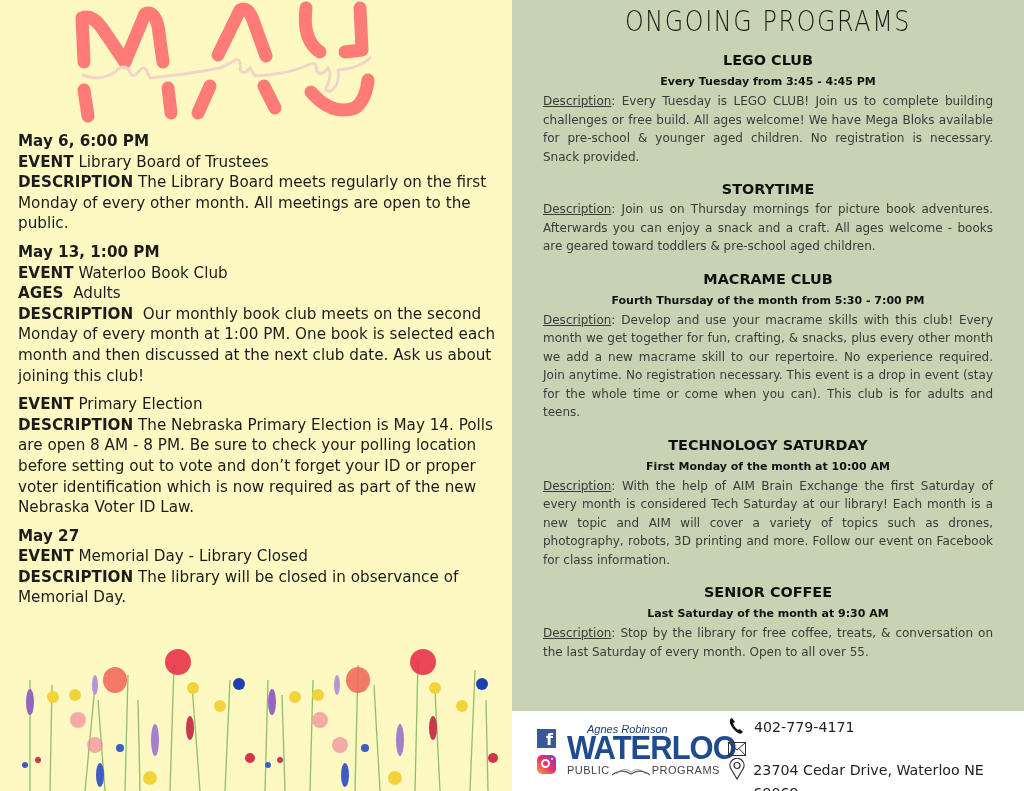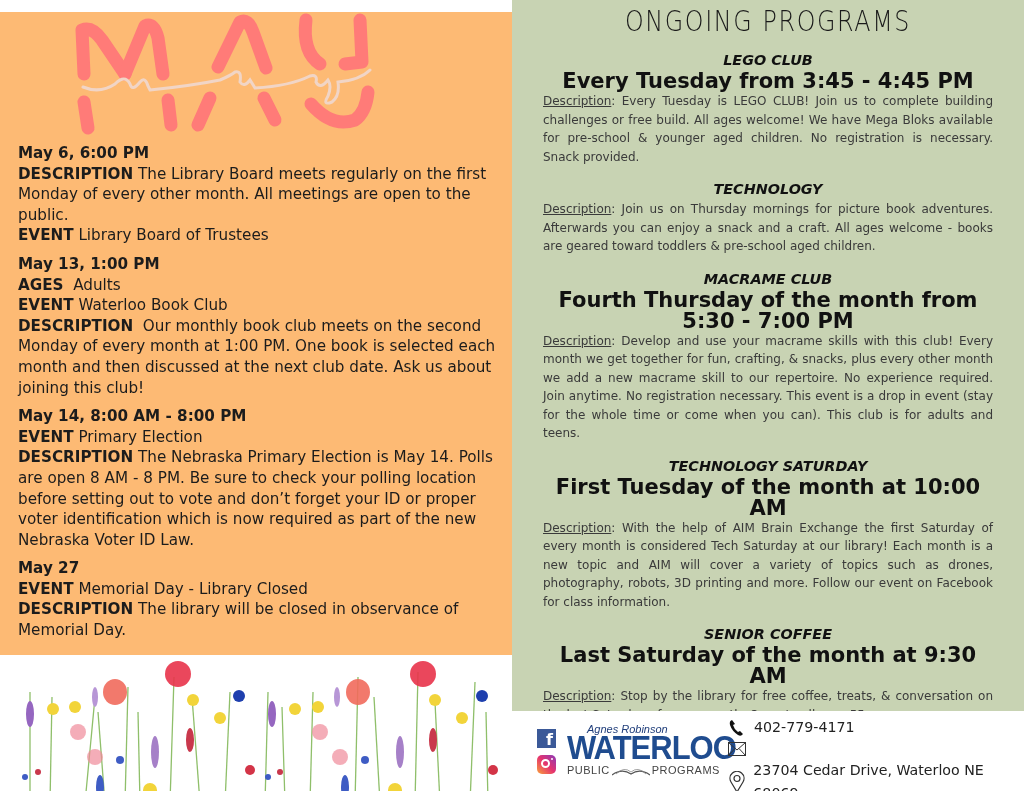"LEGO CLUB" .program .name { font-style: italic -> none }
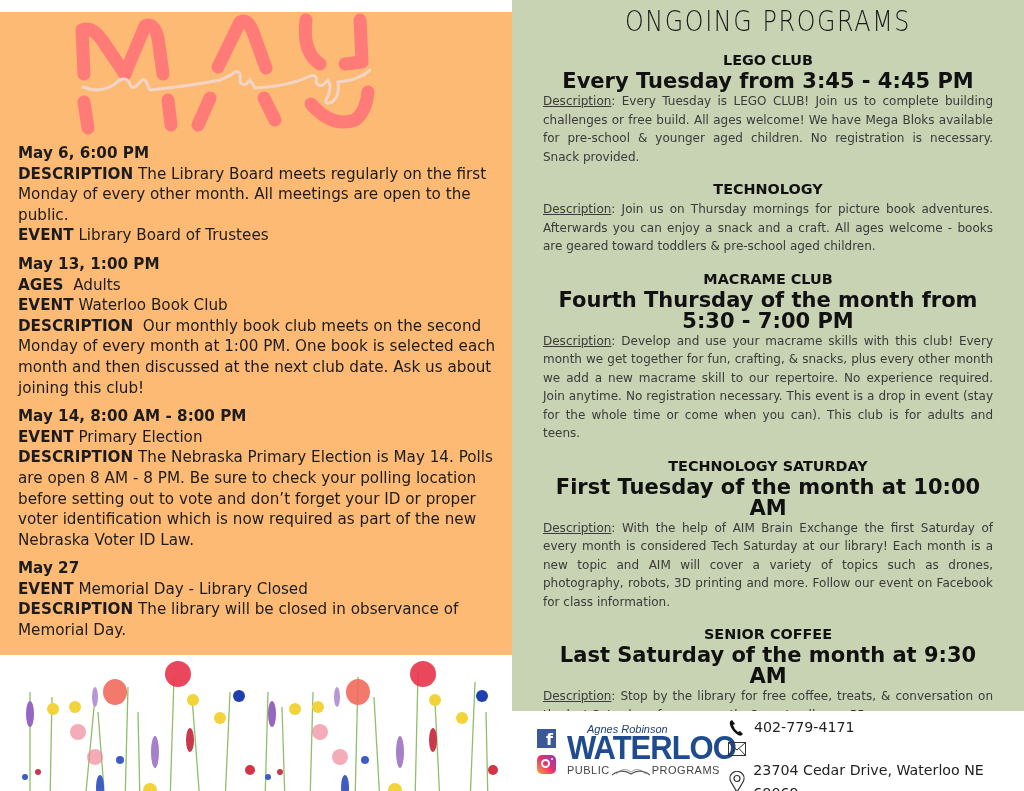"Every Tuesday from 3:45 -" .program .when { font-size: 21px -> 11px }
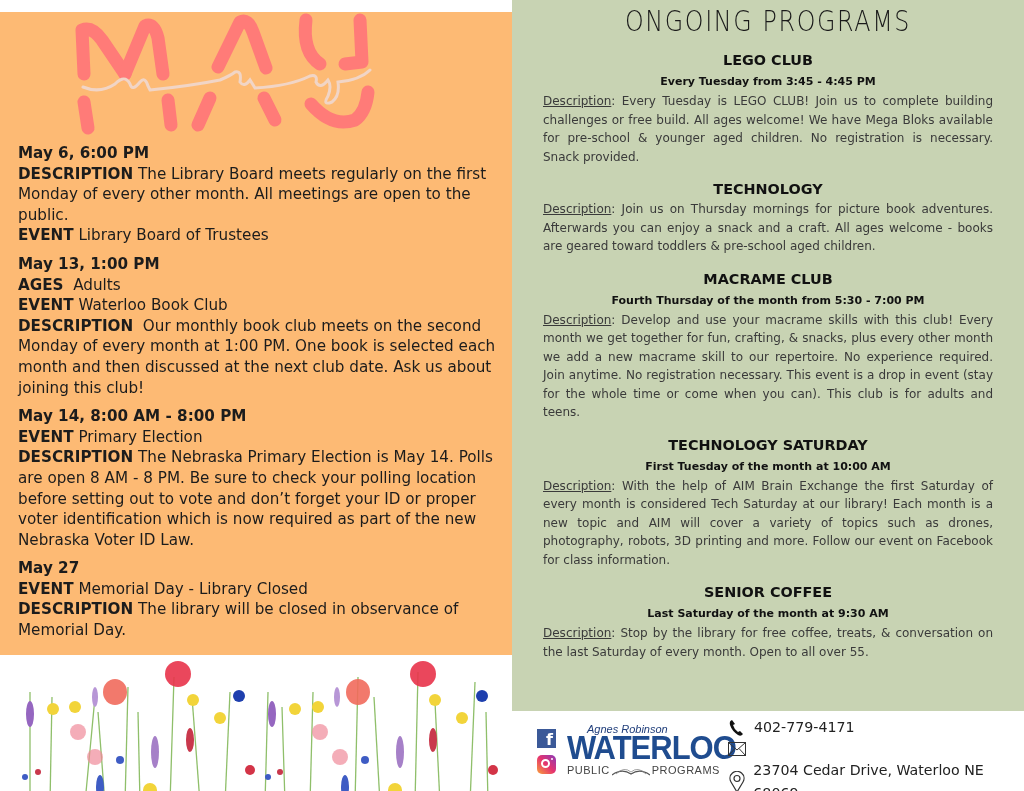"May 6, 6:00 PM" .left { background: #fdba74 -> #fef9c3; height: 643px -> 791px; top: 12px -> 0 }
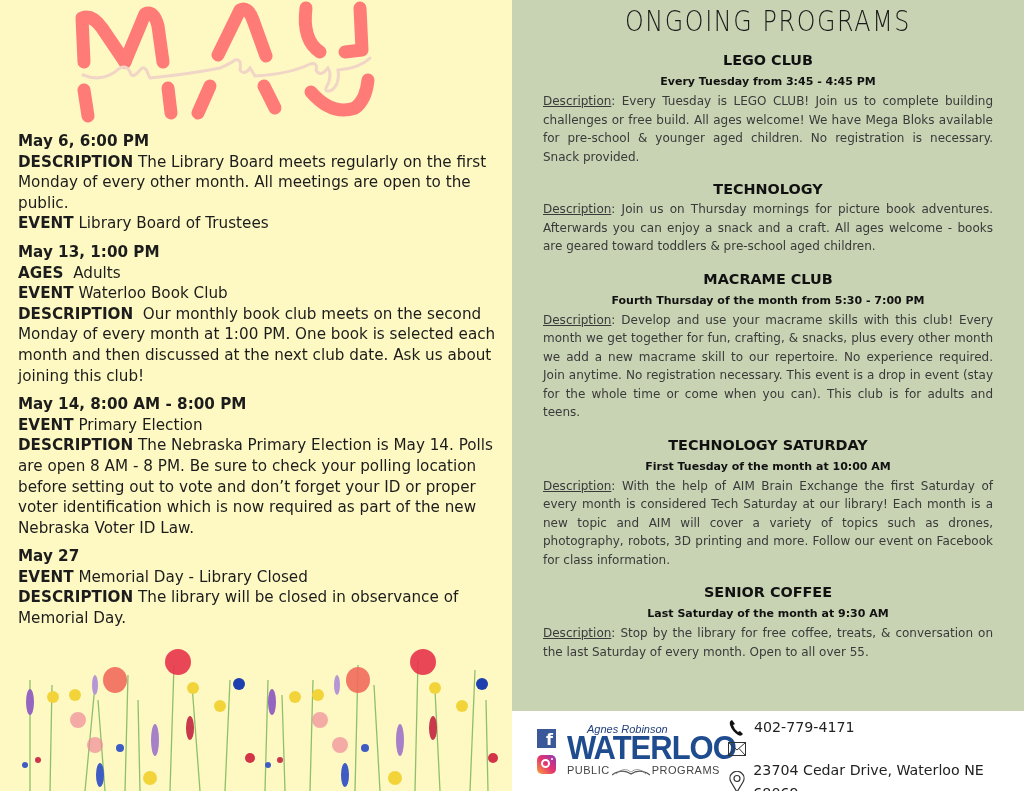"DESCRIPTION The Library Board meets" div { order: before "EVENT Library Board of Trustees" -> after "EVENT Library Board of Trustees" }
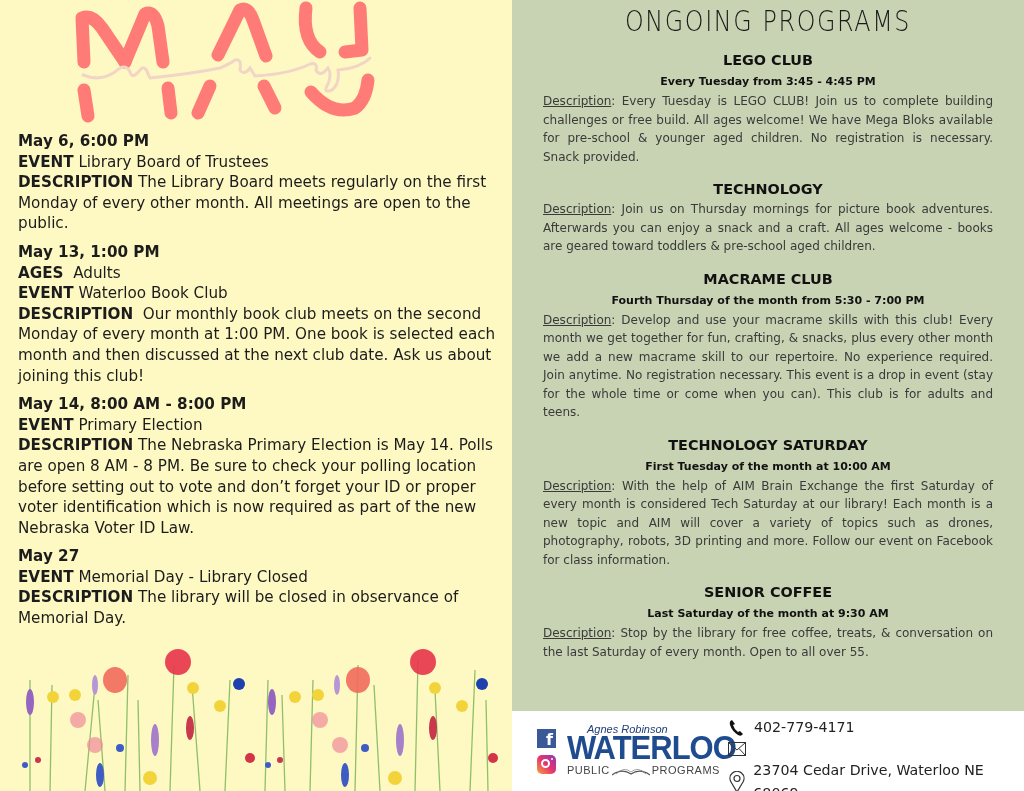"TECHNOLOGY" div.name { text: TECHNOLOGY -> STORYTIME }
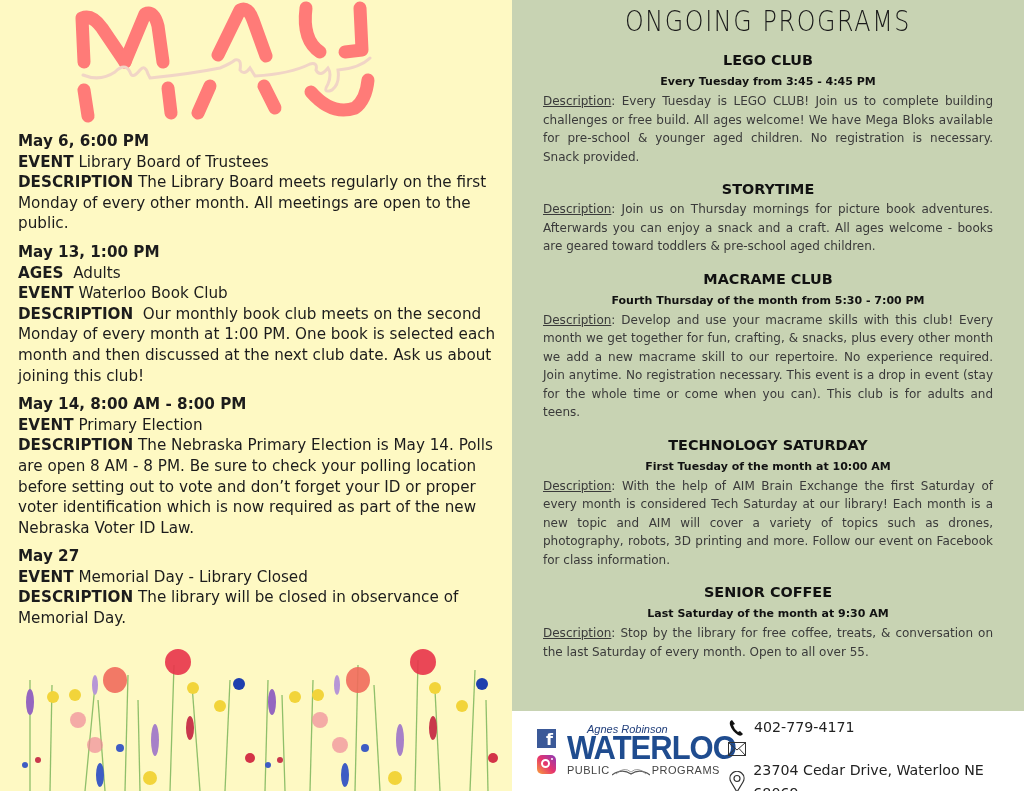"AGES Adults" div { order: before "EVENT Waterloo Book Club" -> after "EVENT Waterloo Book Club" }
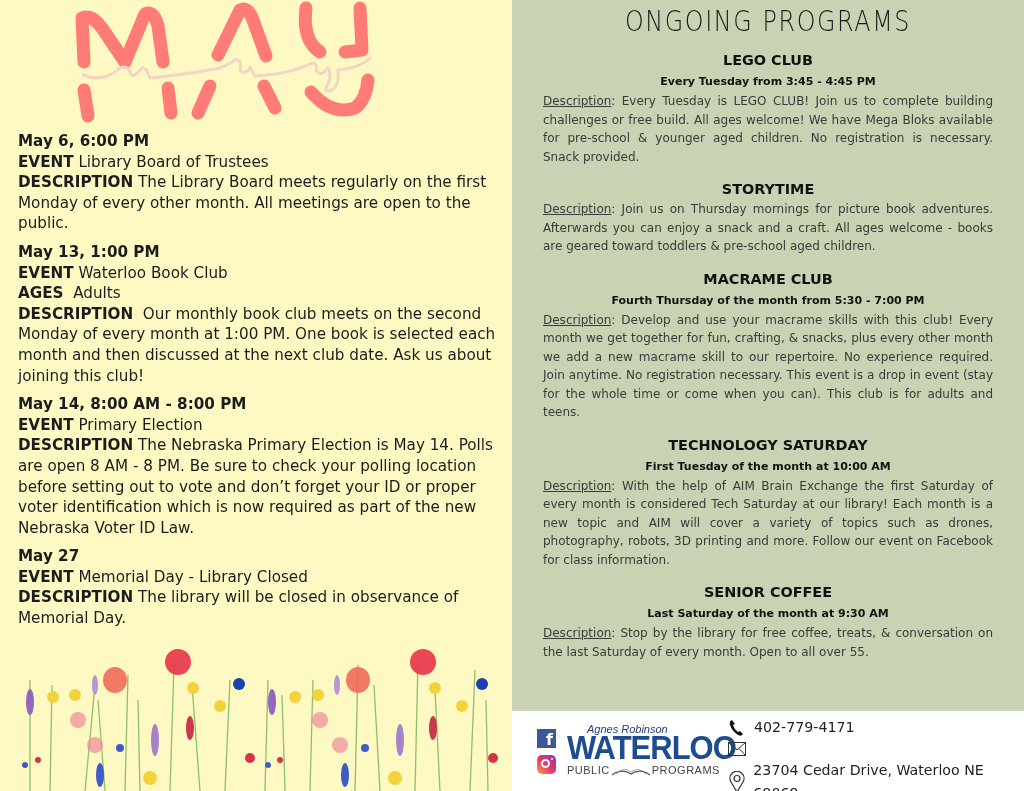"May 14, 8:00 AM -" div.date { html: <div>May 14, 8:00 AM - 8:00 PM</div> -> none }
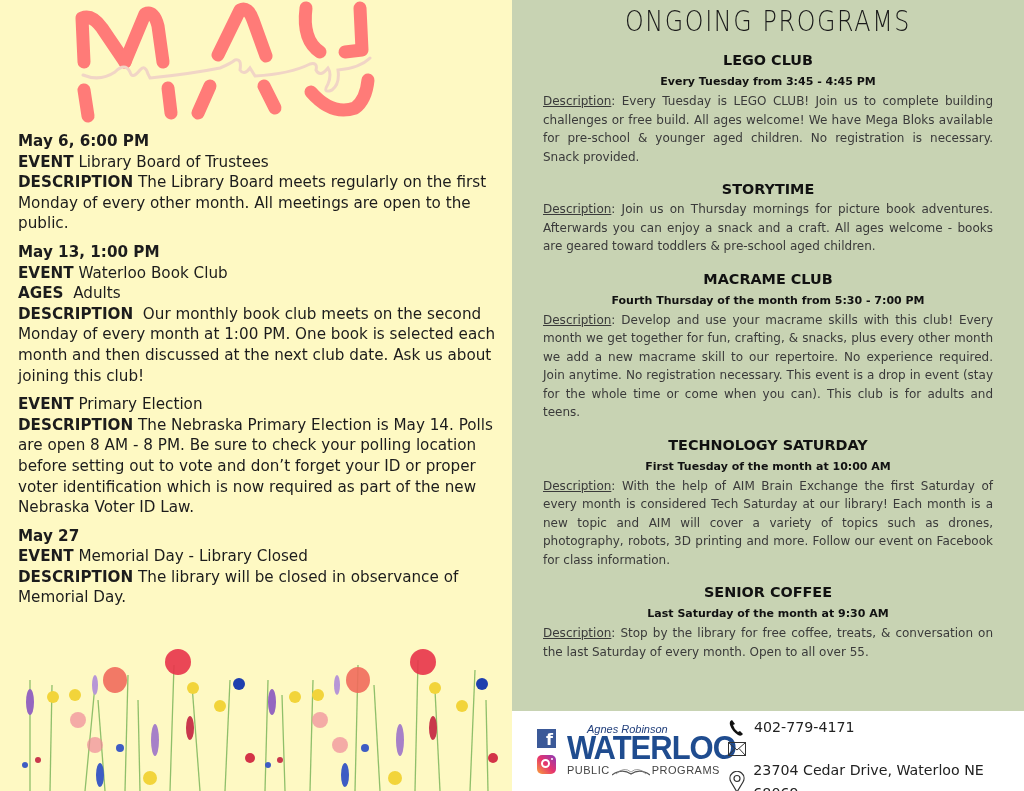"First Tuesday of the month" div.when { text: Tuesday -> Monday }
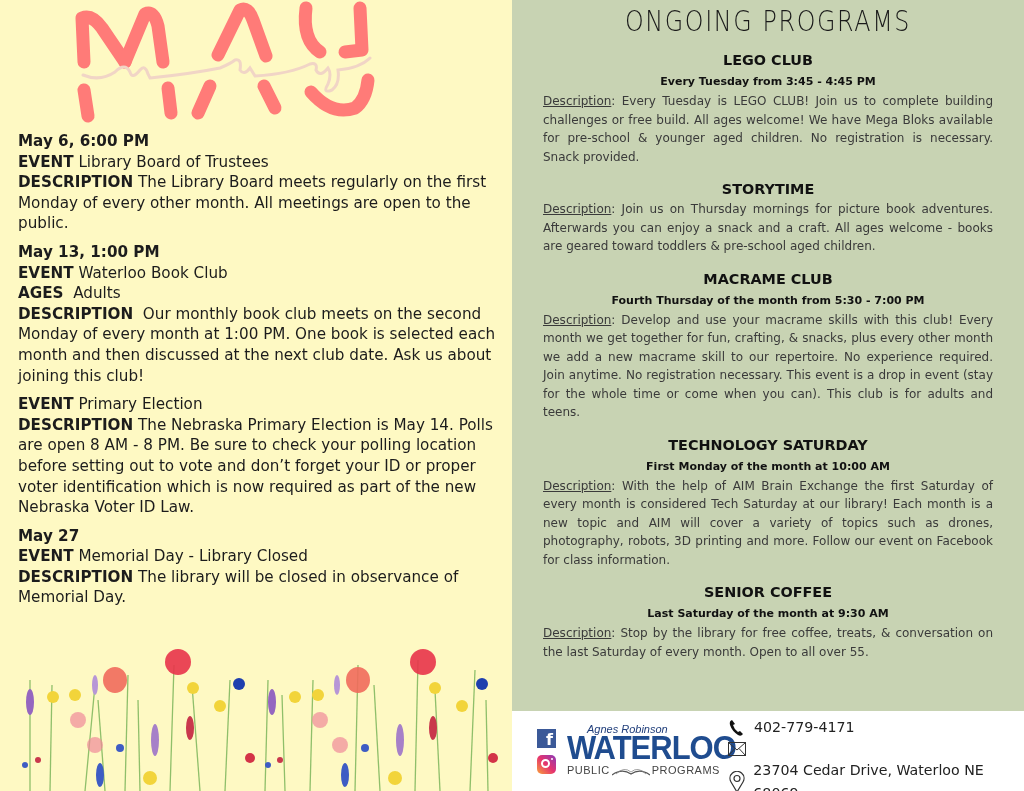"402-779-4171" .contact { align-items: center -> none }
